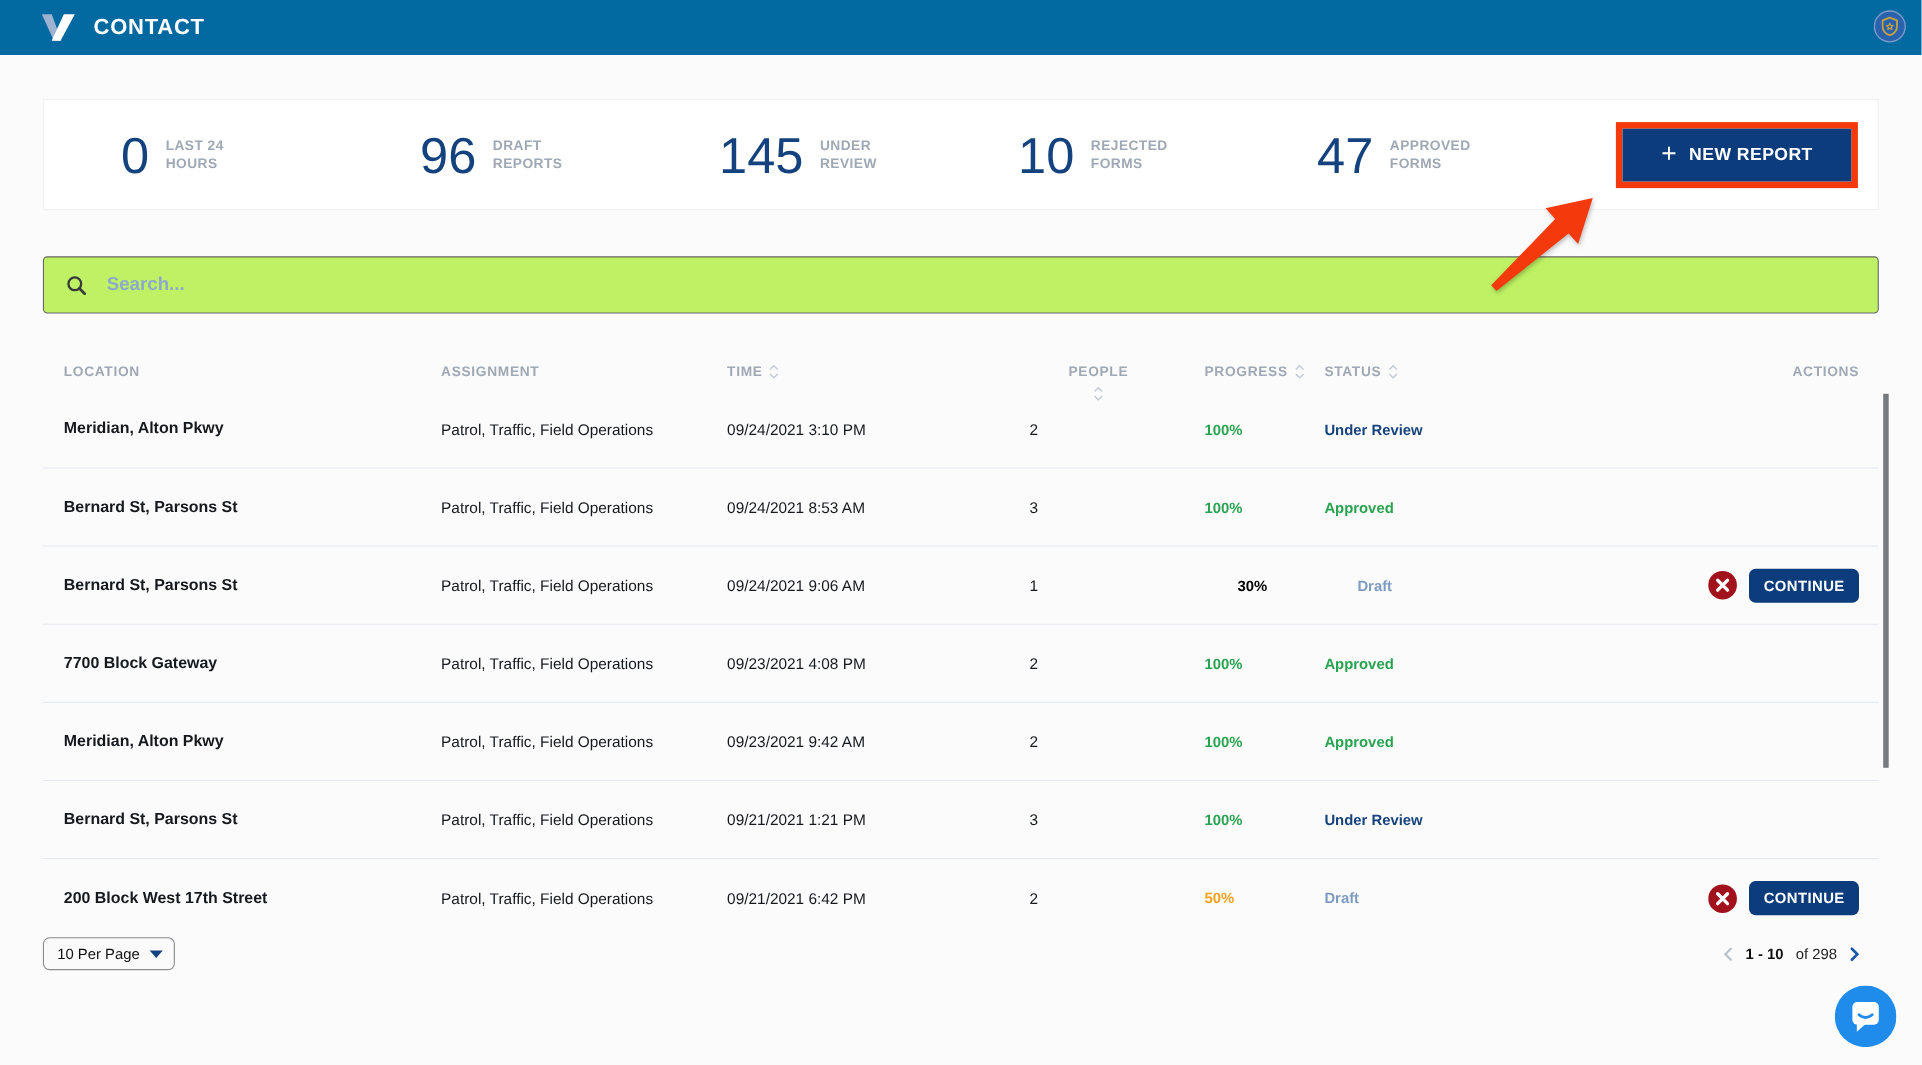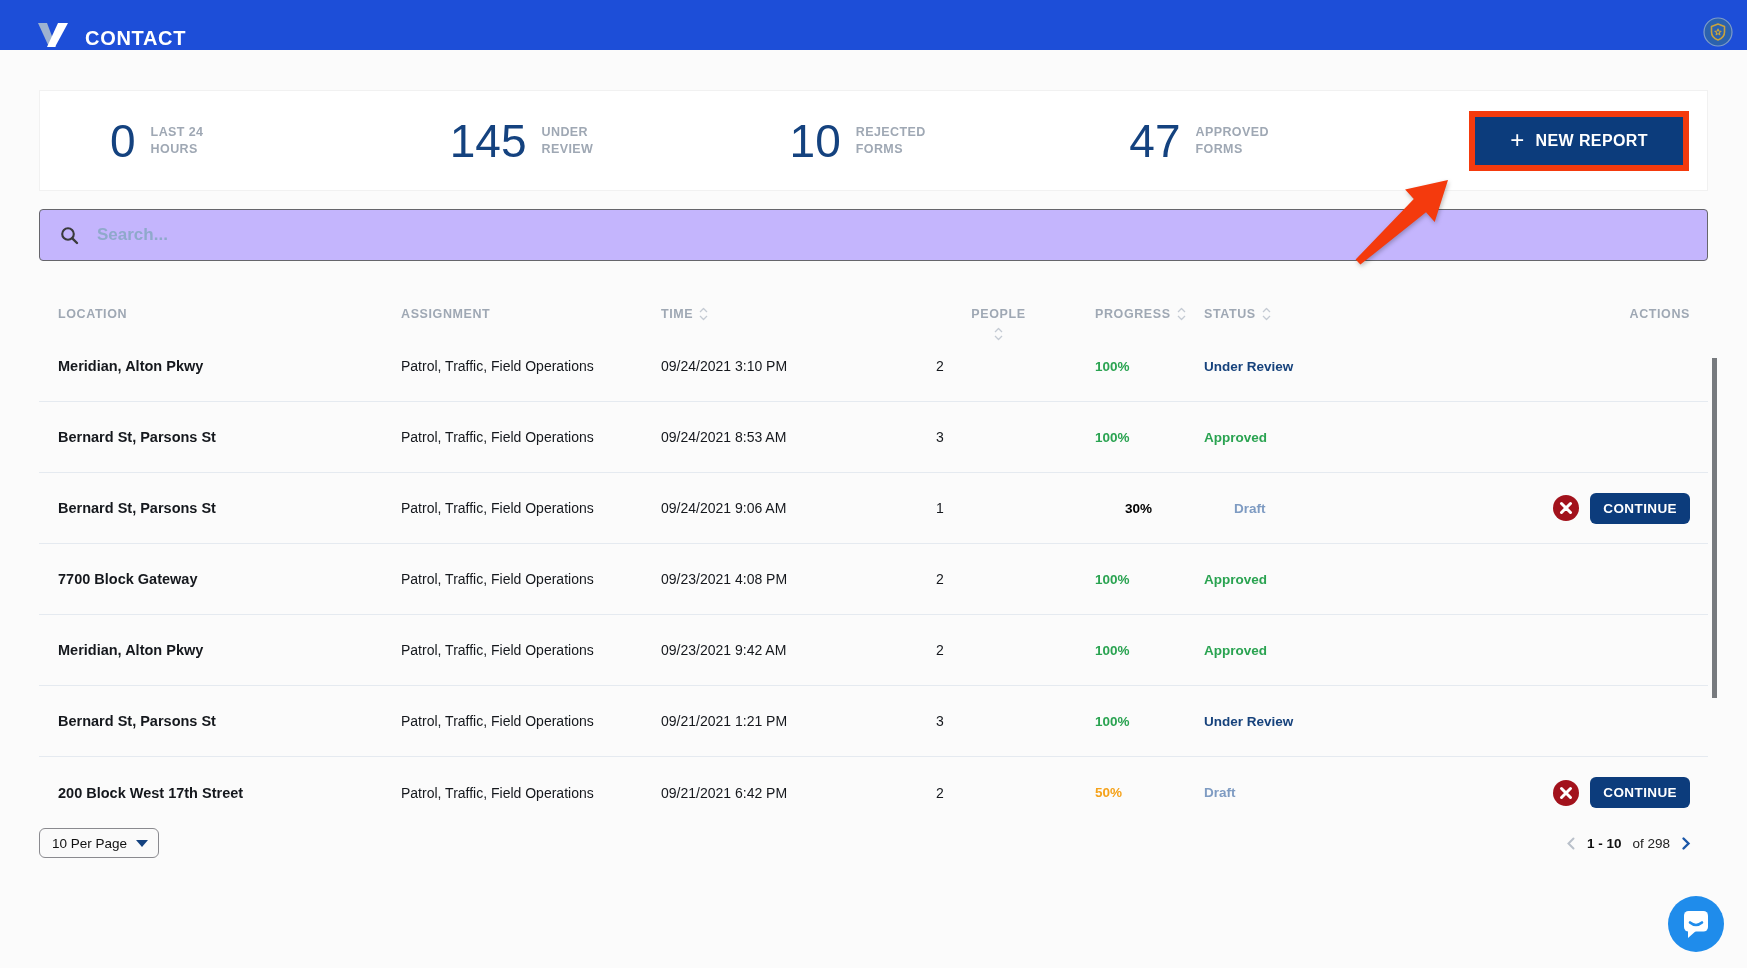"CONTACT" .navbar { align-items: flex-end -> center; background: #1d4ed8 -> #0369a1 }
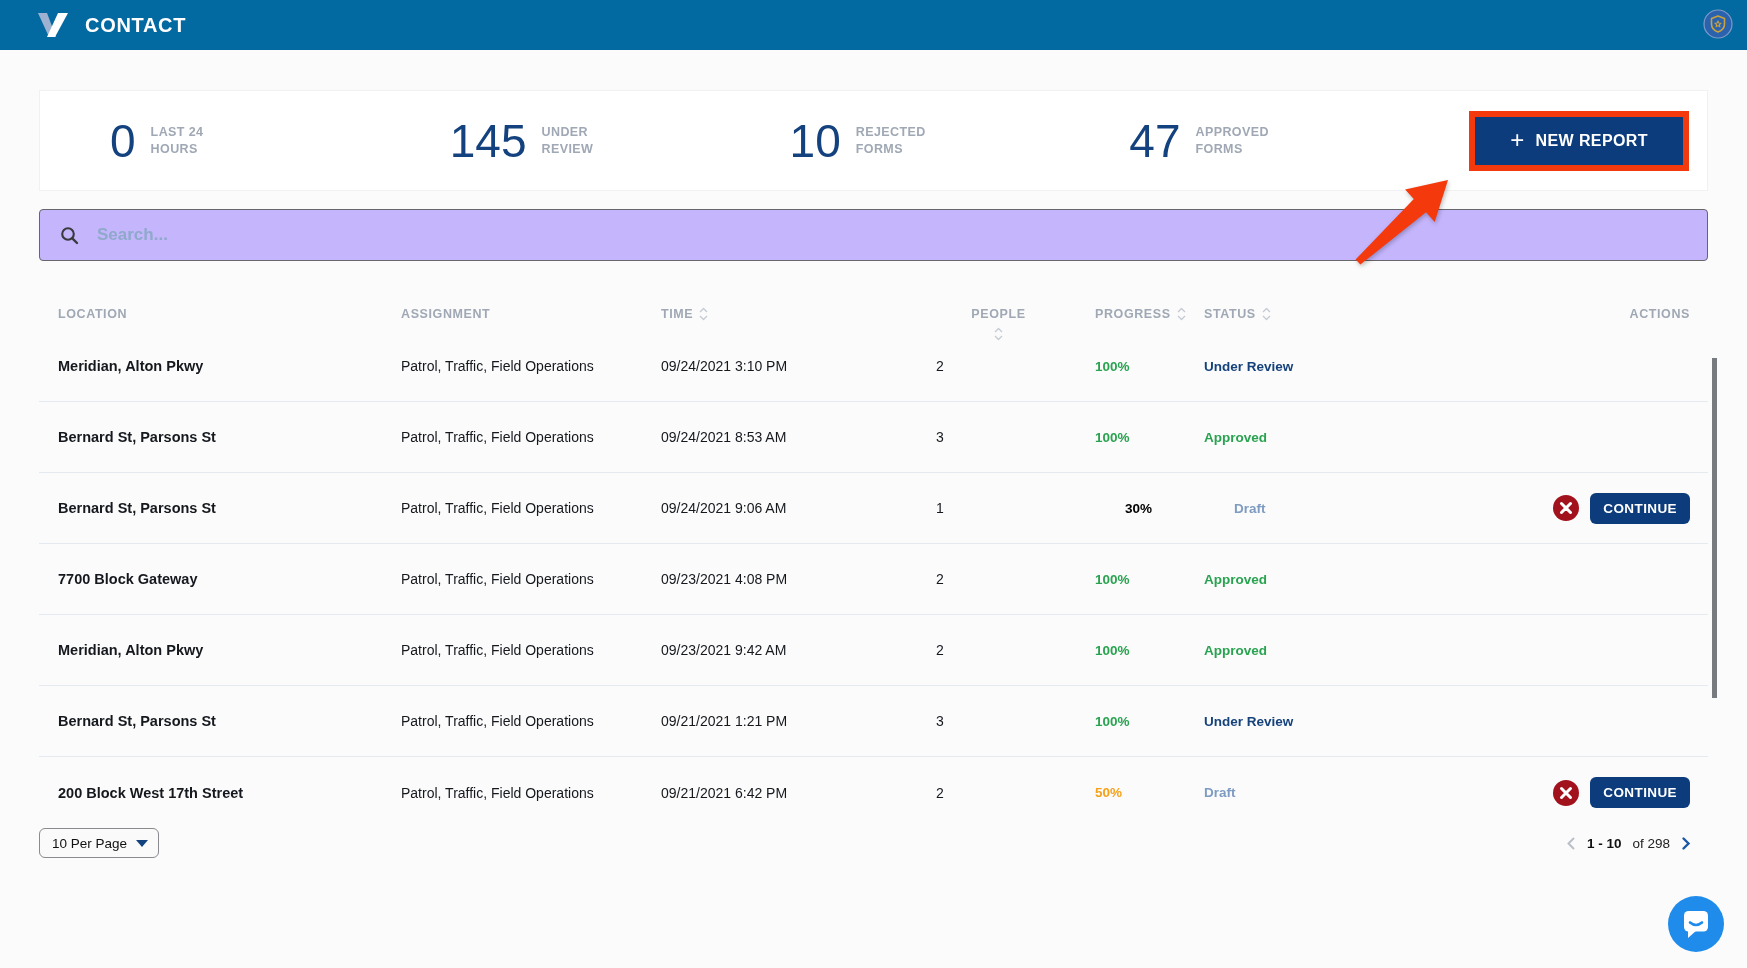"96" div.stat { html: none -> <div> <span>96</span> <span> <span>DRAFT</span><br><span>REPORTS</span> </span> </div> }
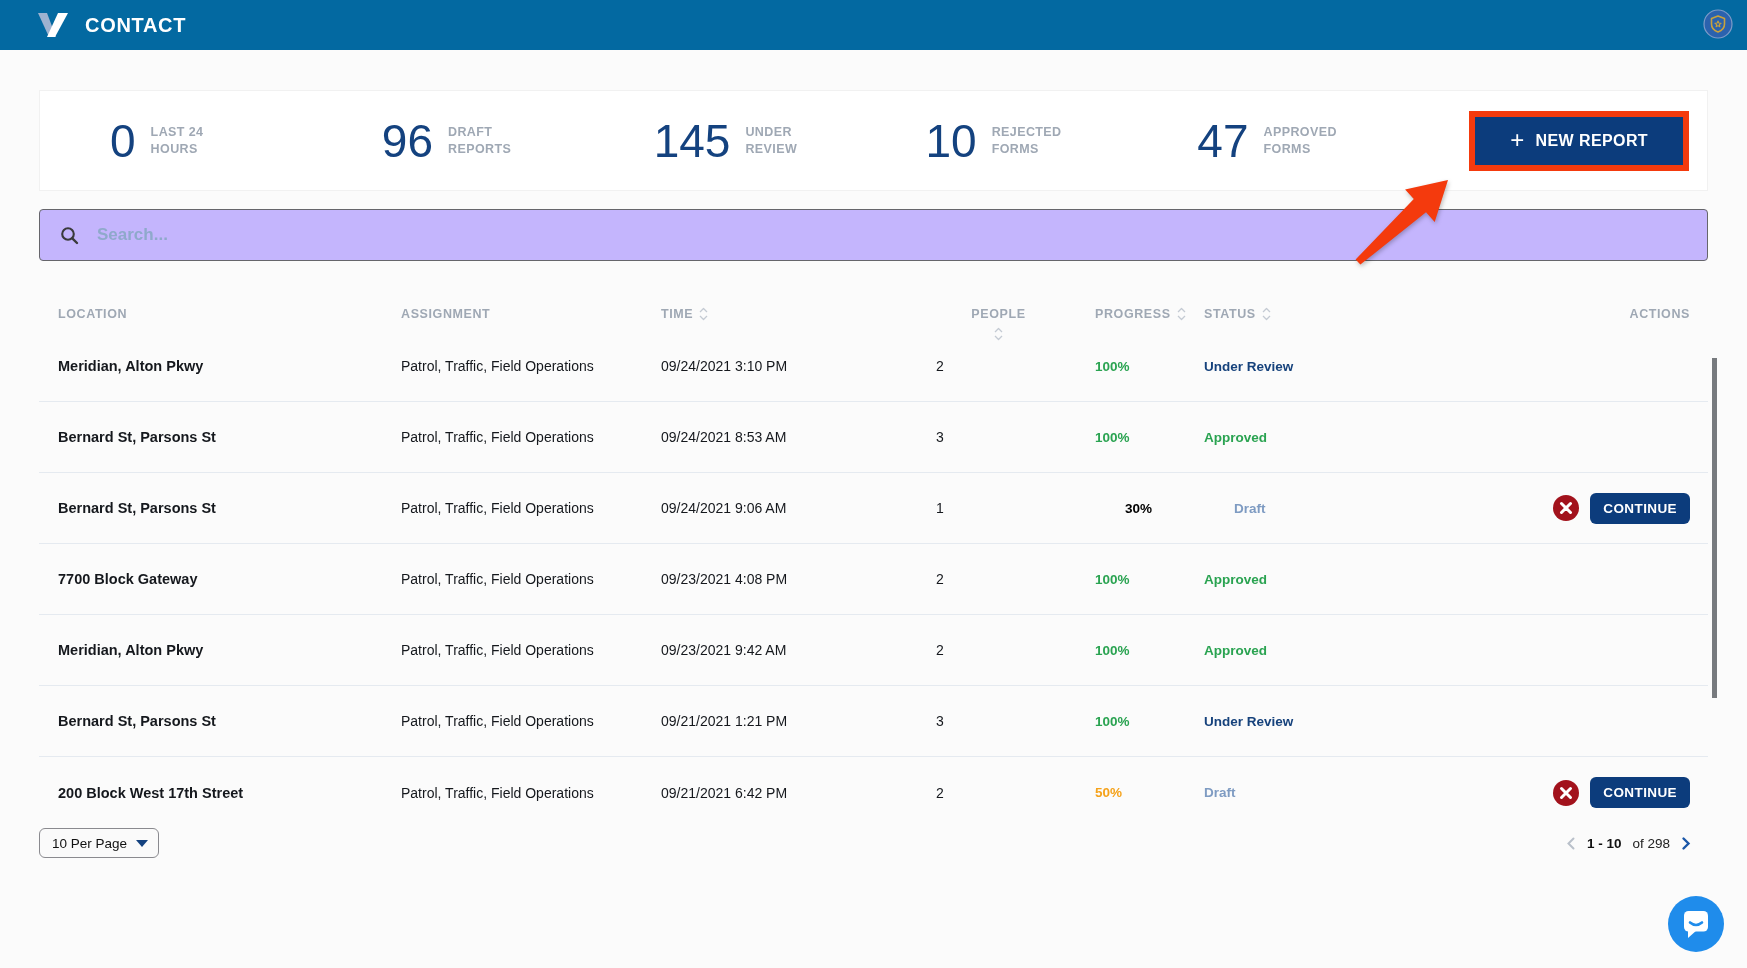"Search..." .search { background: #c4b5fd -> #bef264; margin-top: 18px -> 42px }
